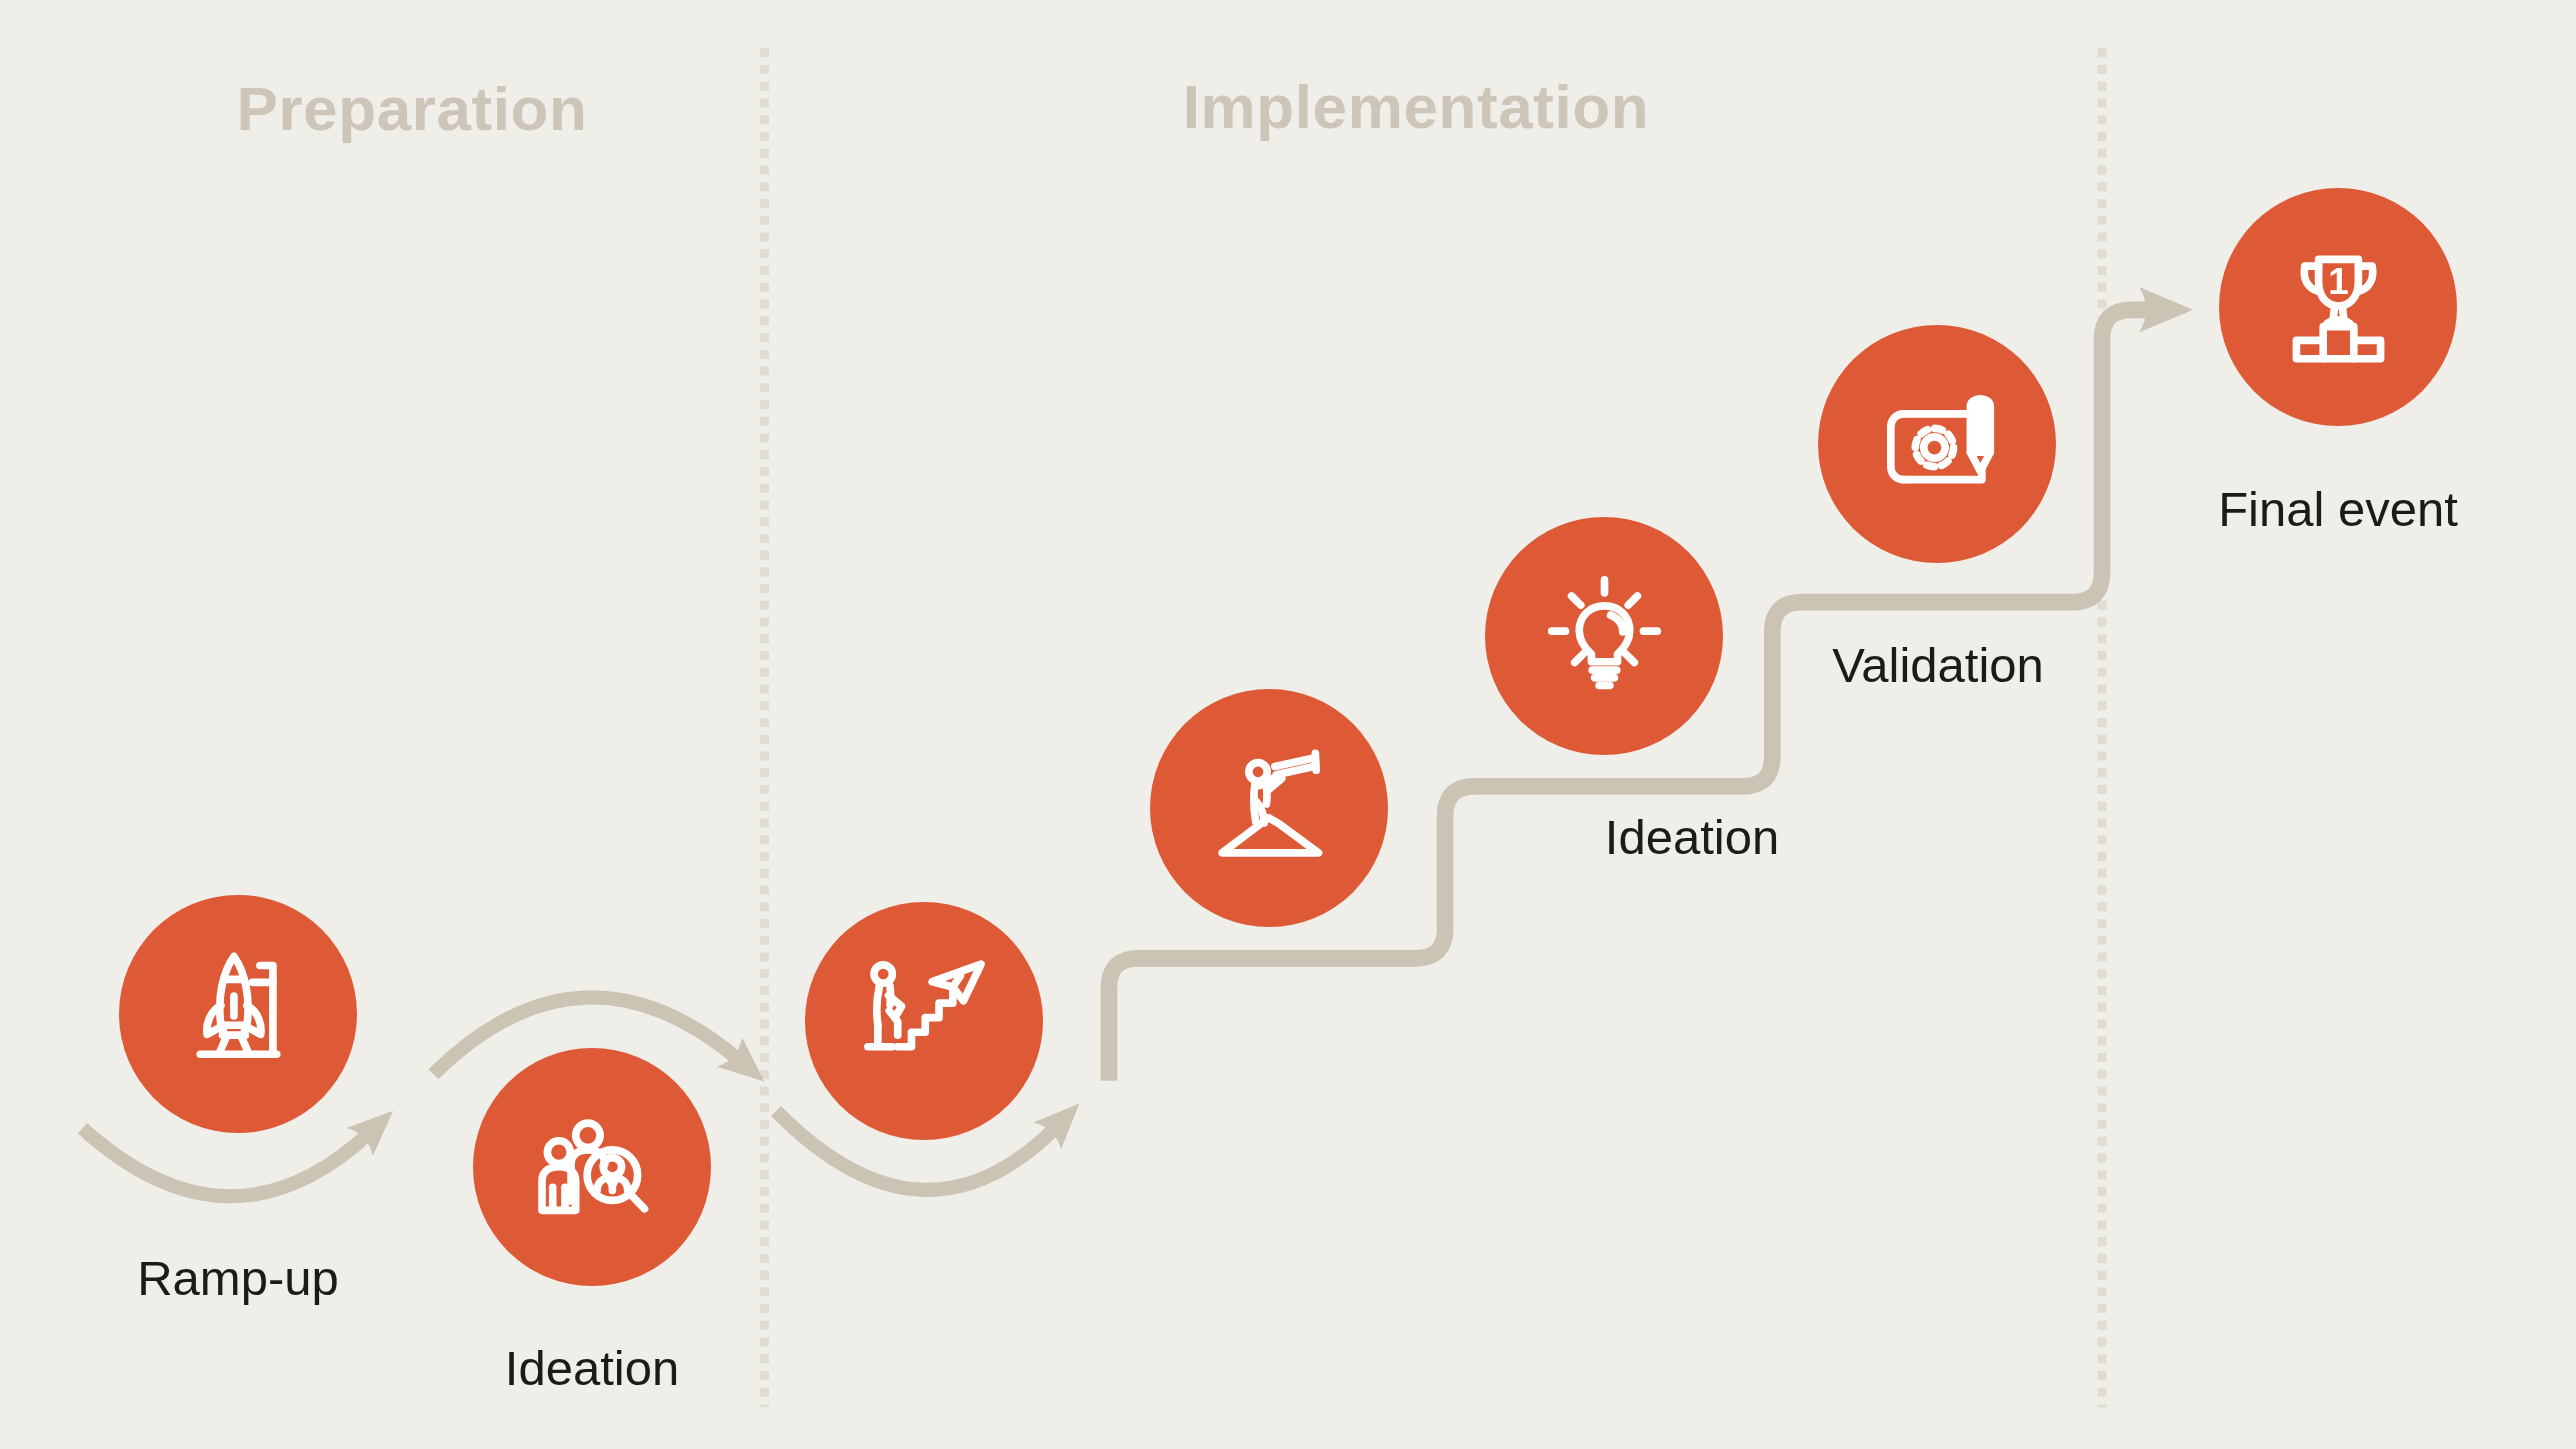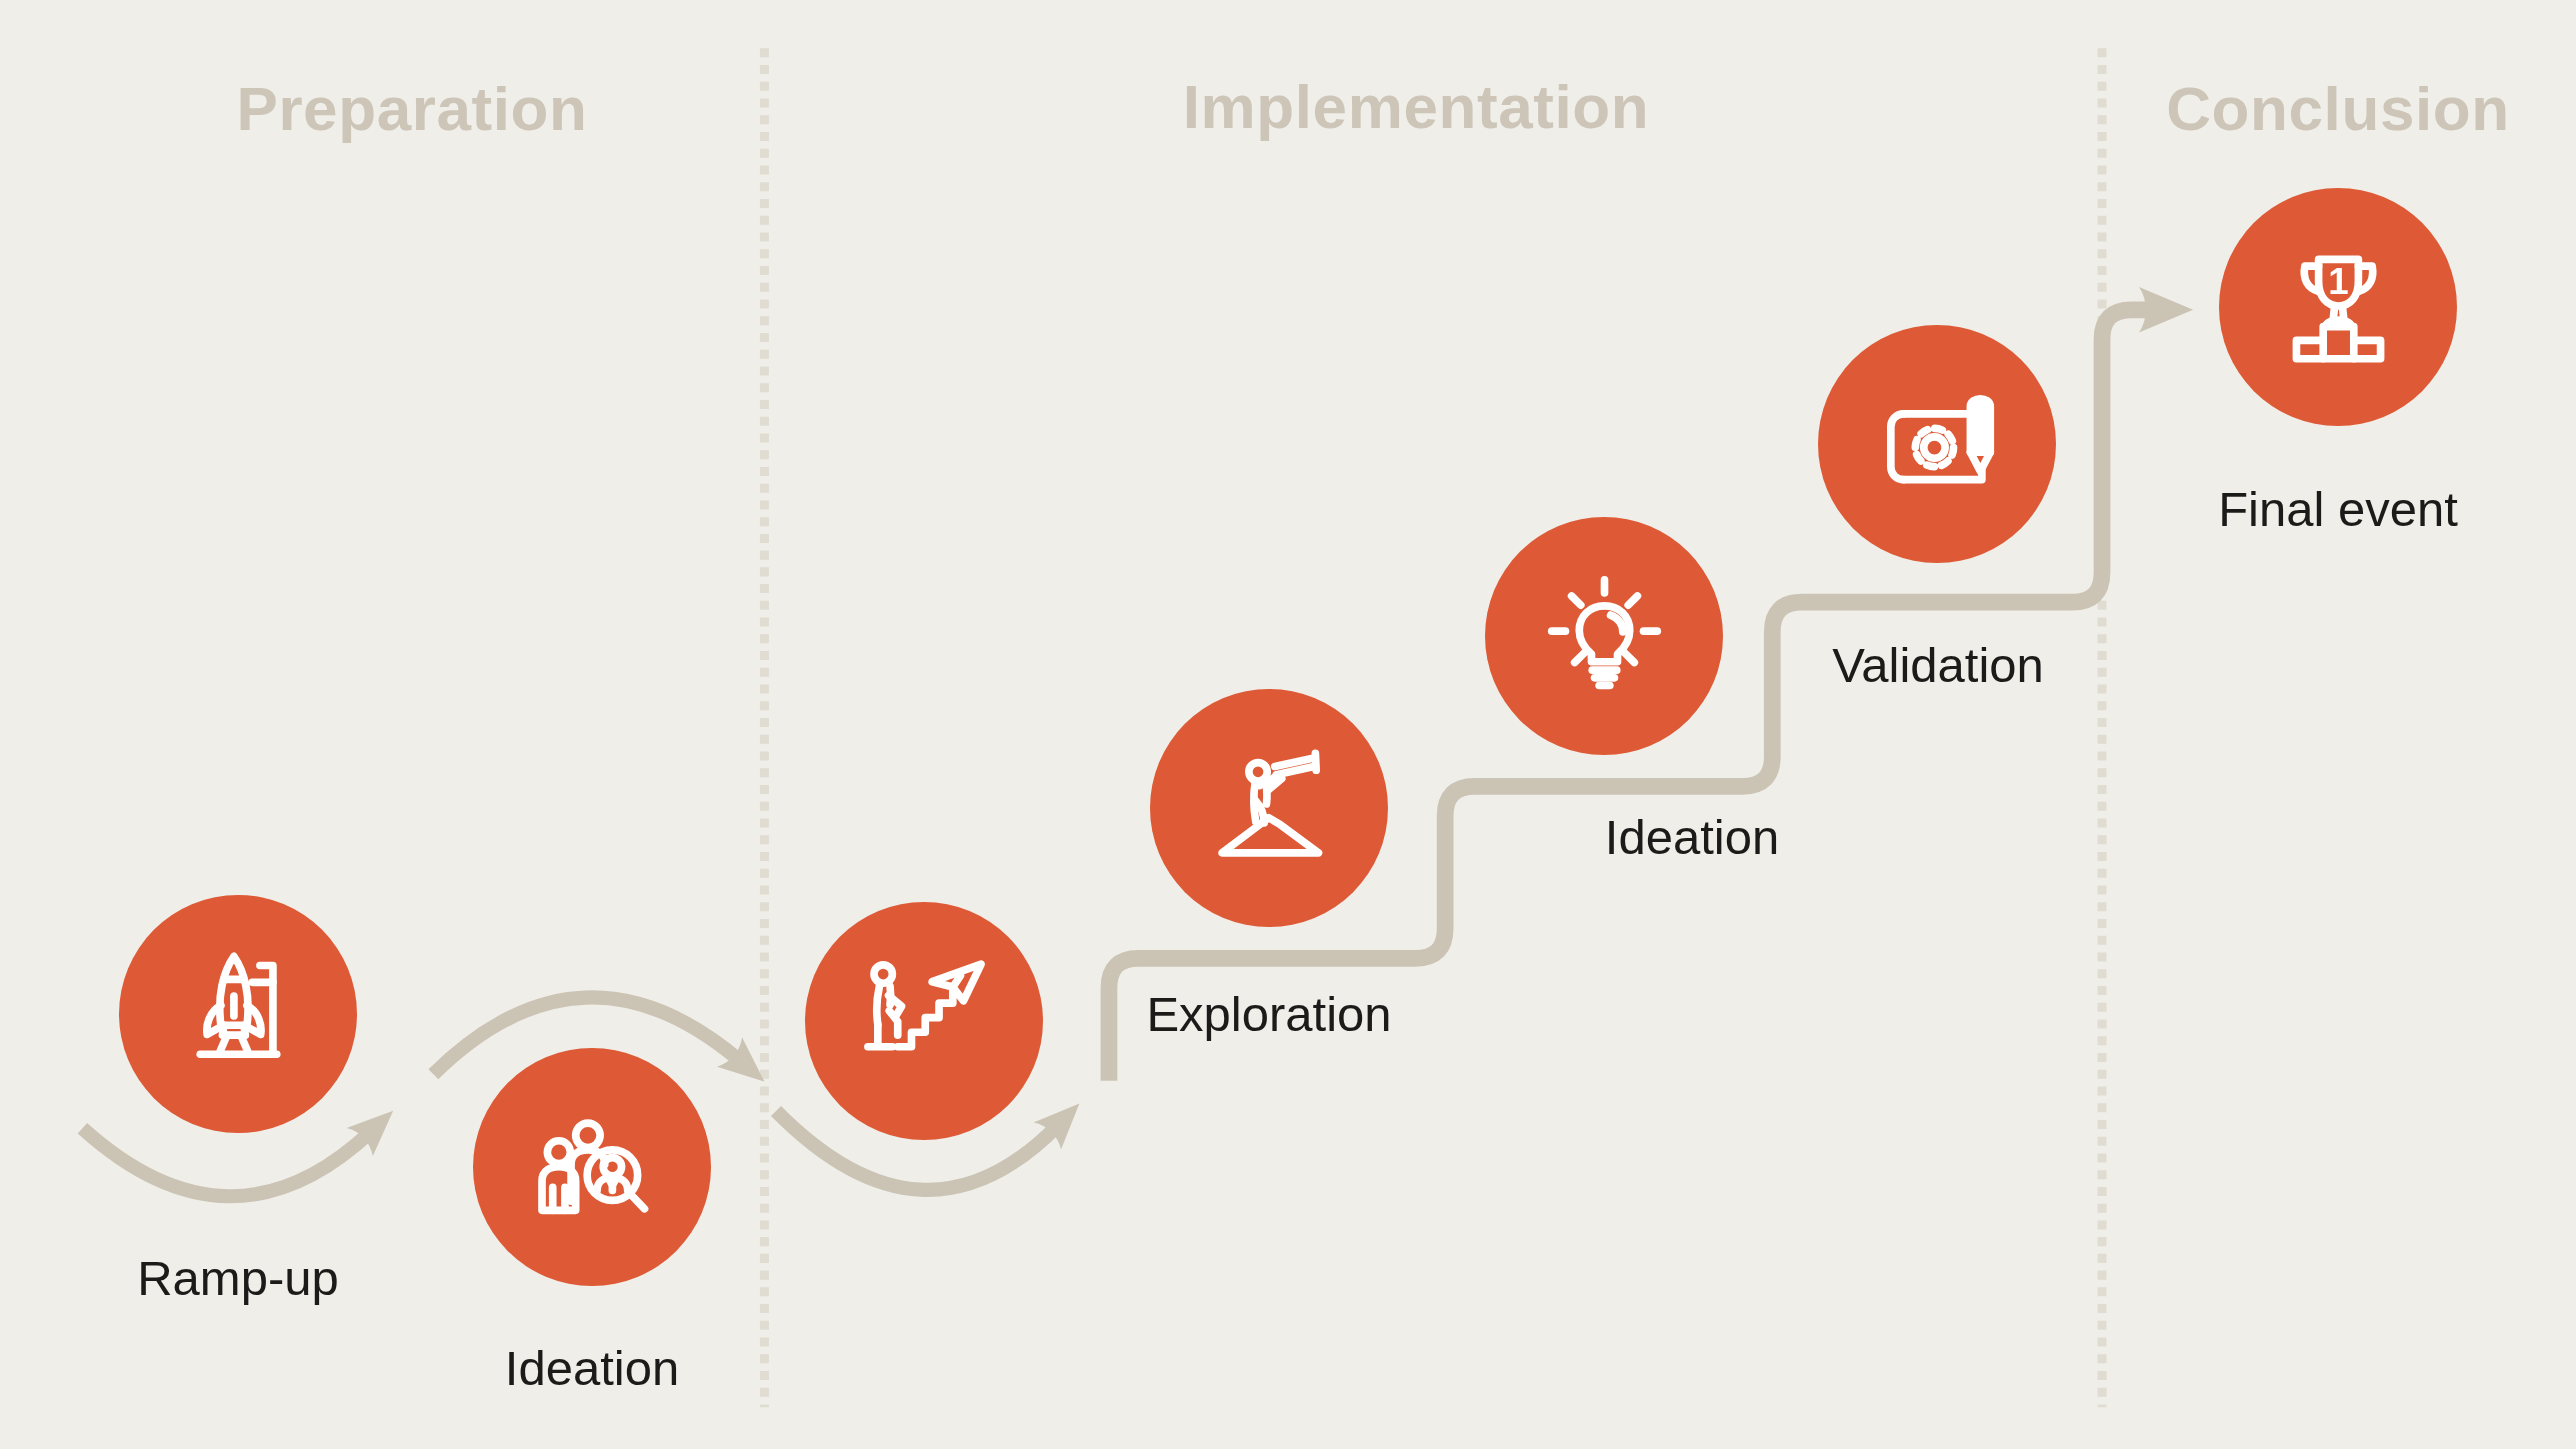"Conclusion" div.phase-title { html: <div>Conclusion</div> -> none }
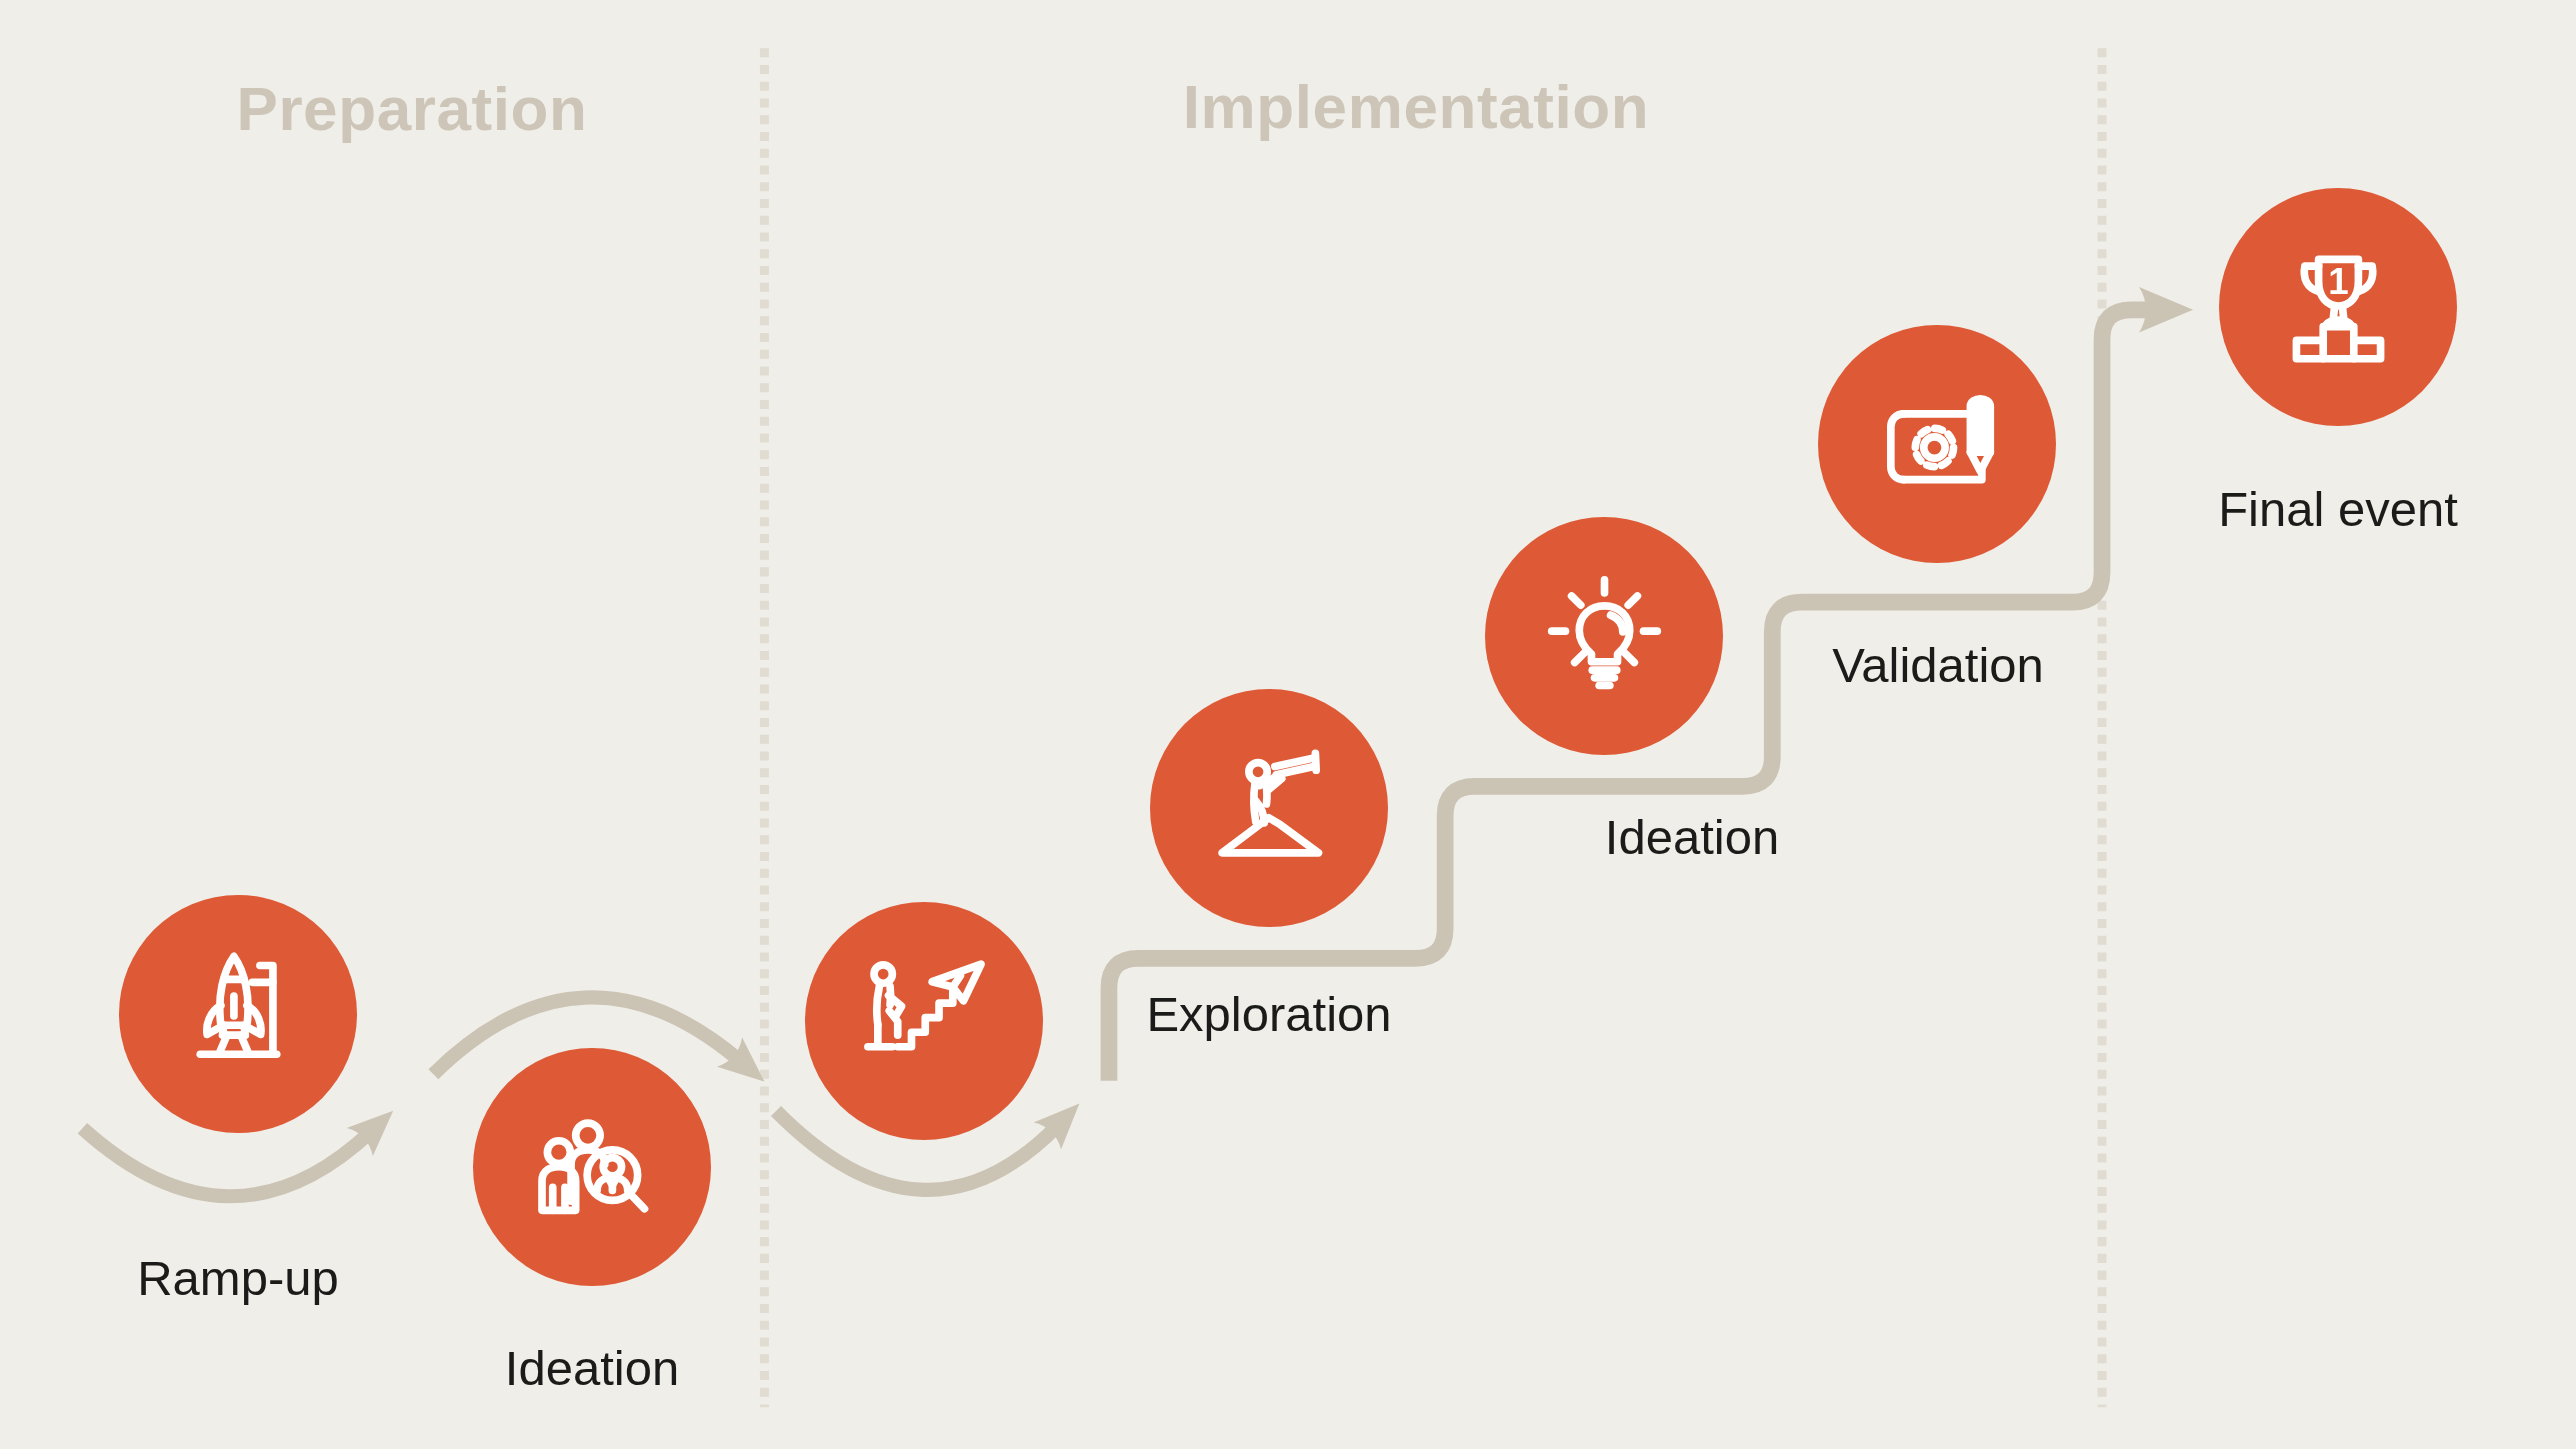"Exploration" div.step-label { html: <div> <span>Exploration</span> </div> -> none }
